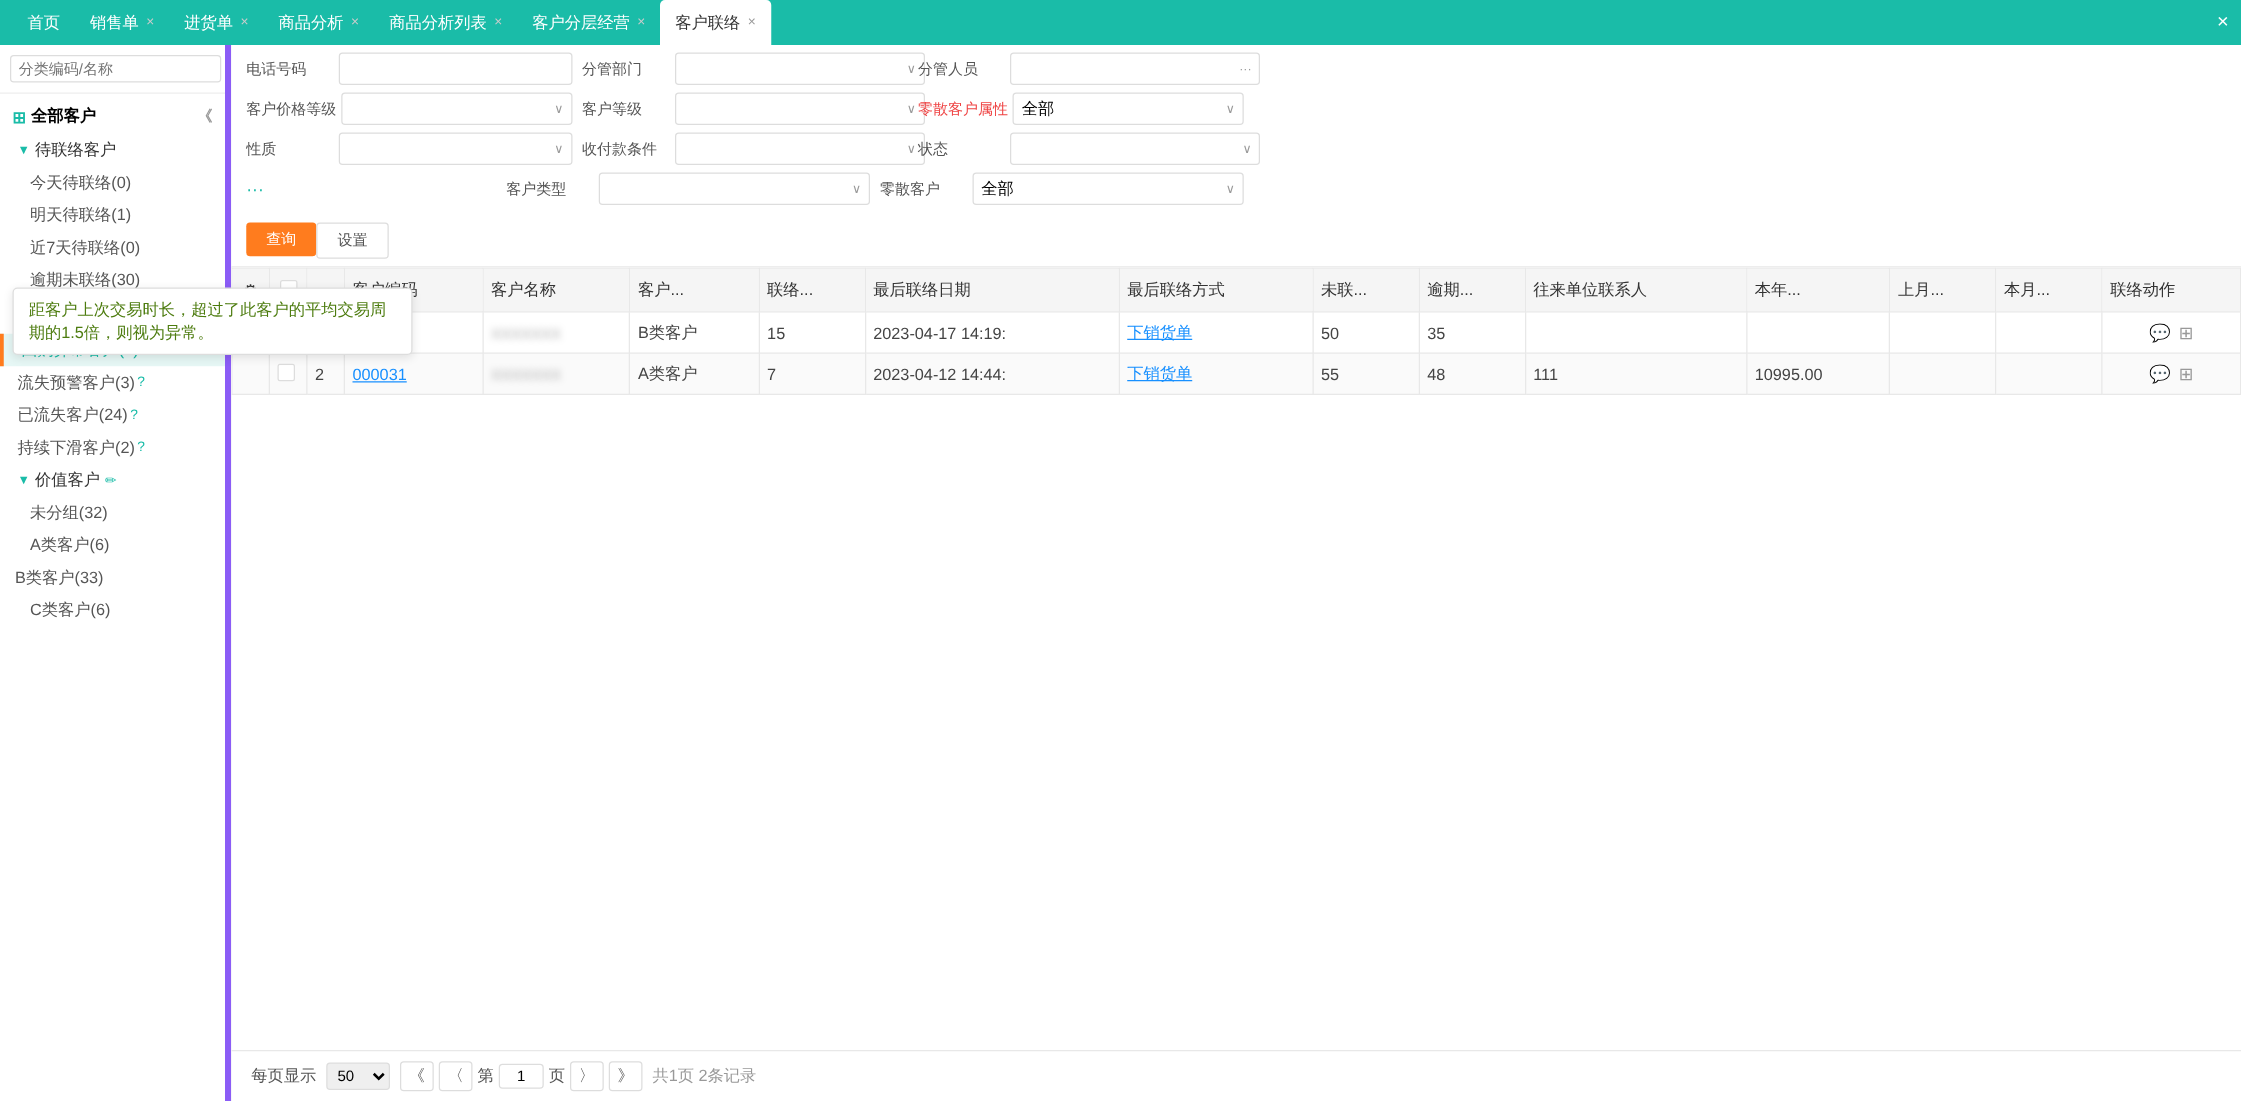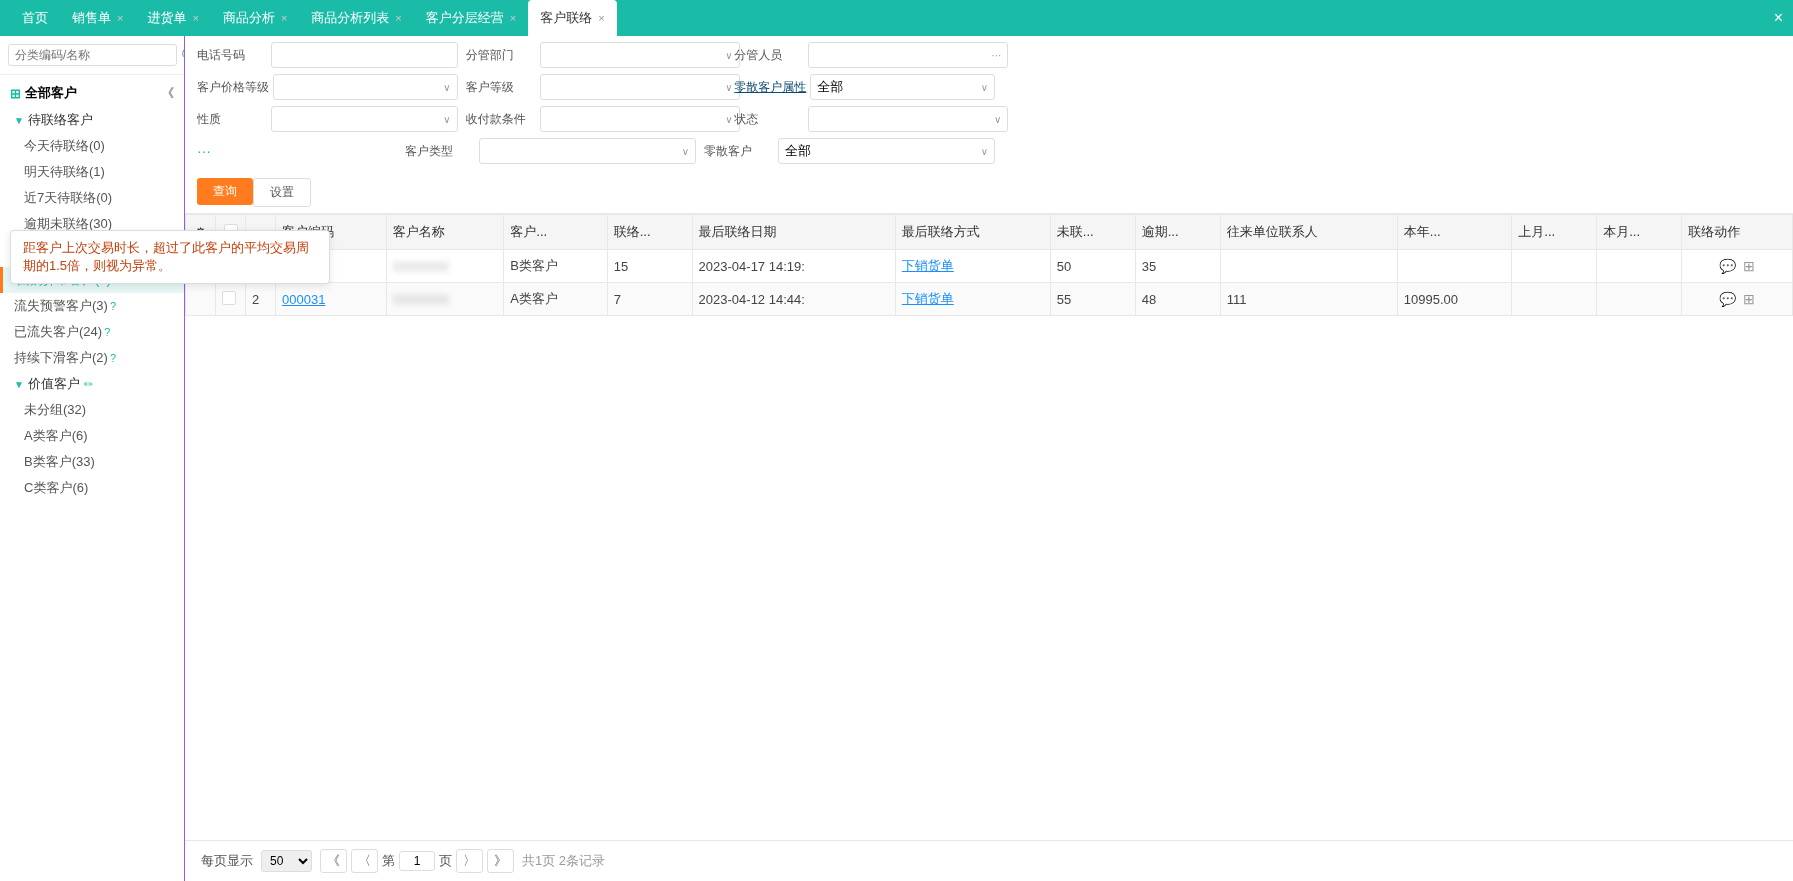"分类编码/名称" .sidebar { border-right: 1px solid #8b5cf6 -> 5px solid #8b5cf6 }
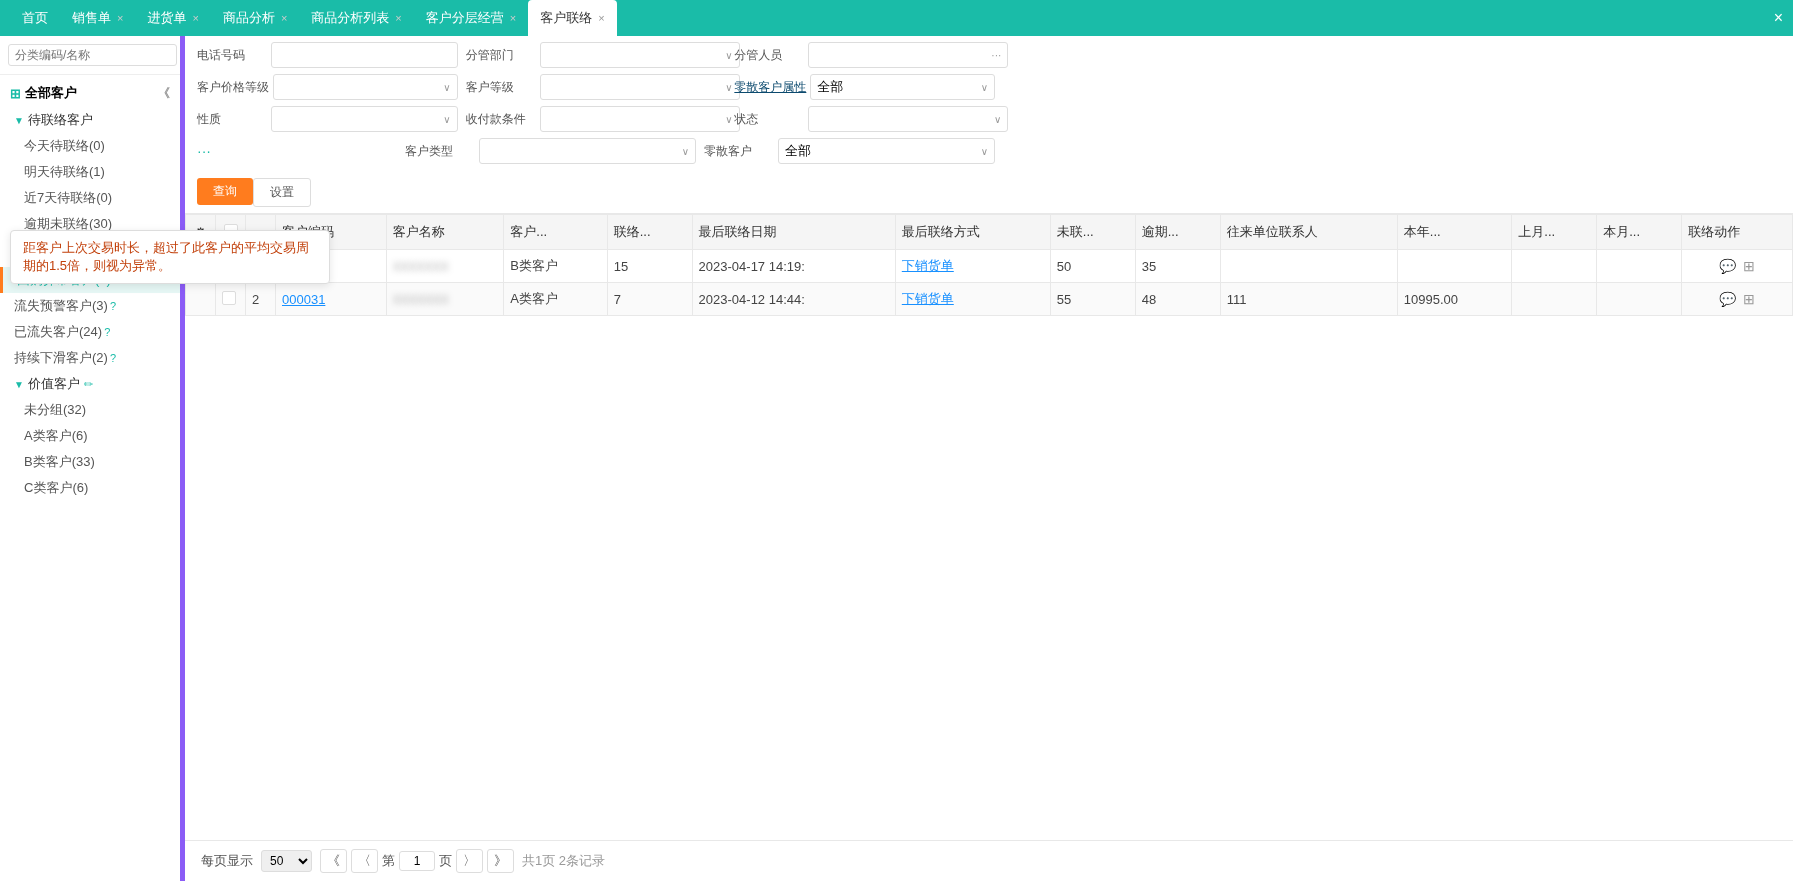"零散客户属性" .filter-inline label { color: #0c4a6e -> #ef4444; text-decoration: underline -> none }
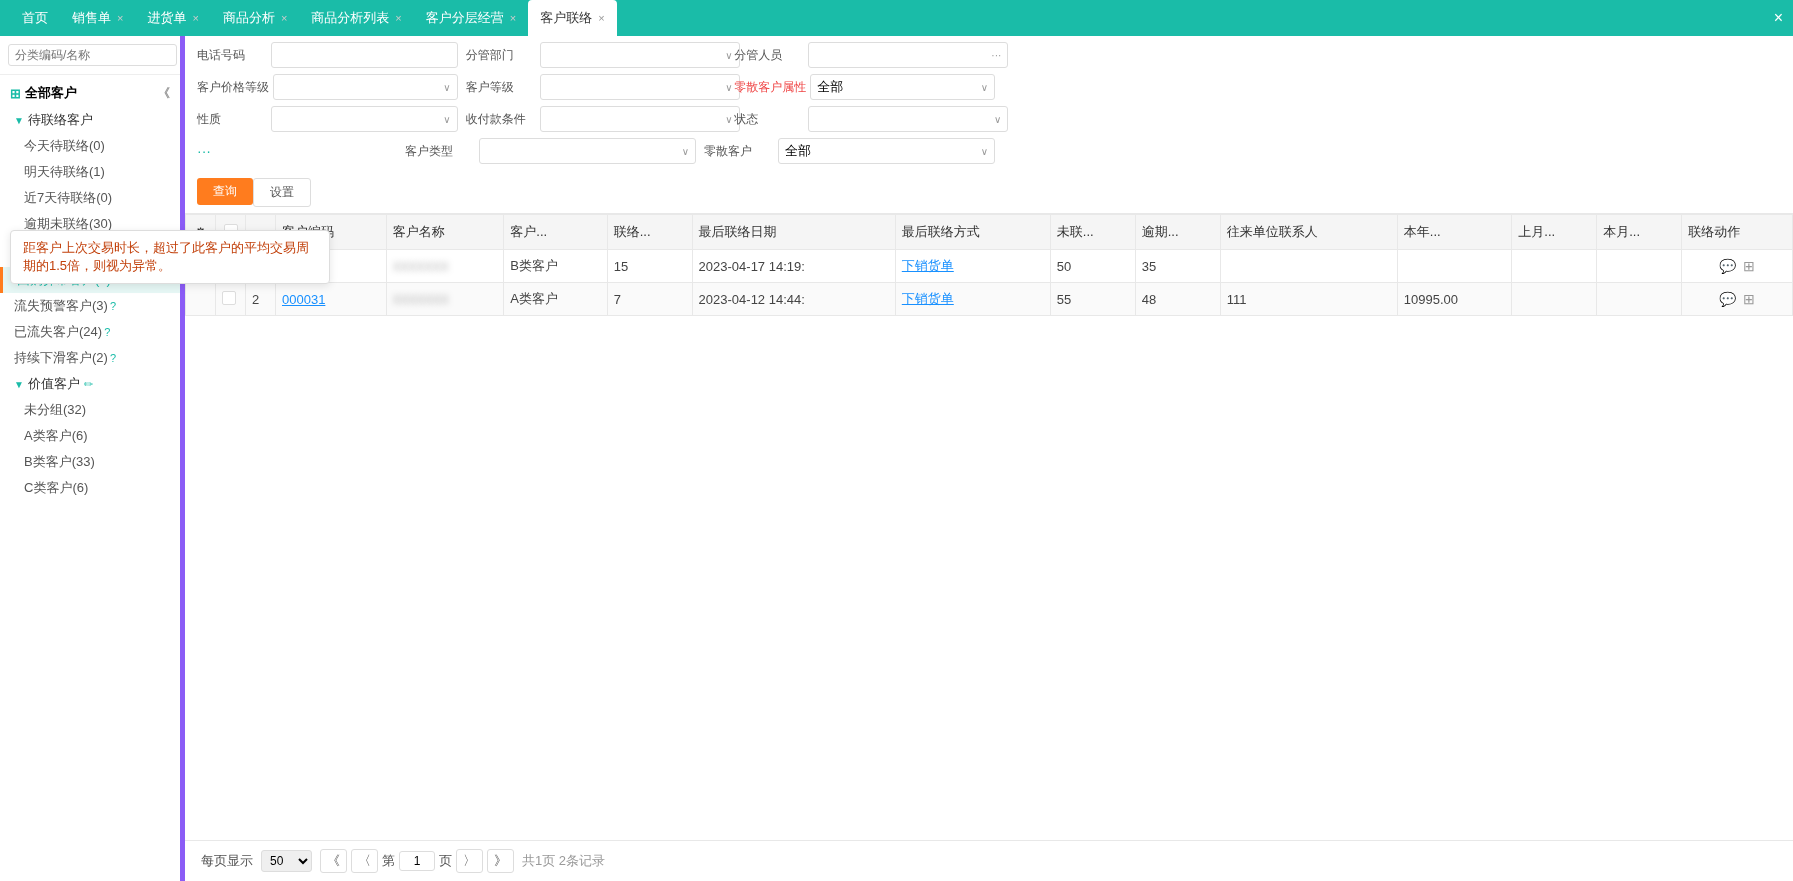"距客户上次交易时长，超过了此客户的平均交易周期的1.5倍，则视为异常。" .tooltip-box { color: #c2410c -> #4d7c0f }
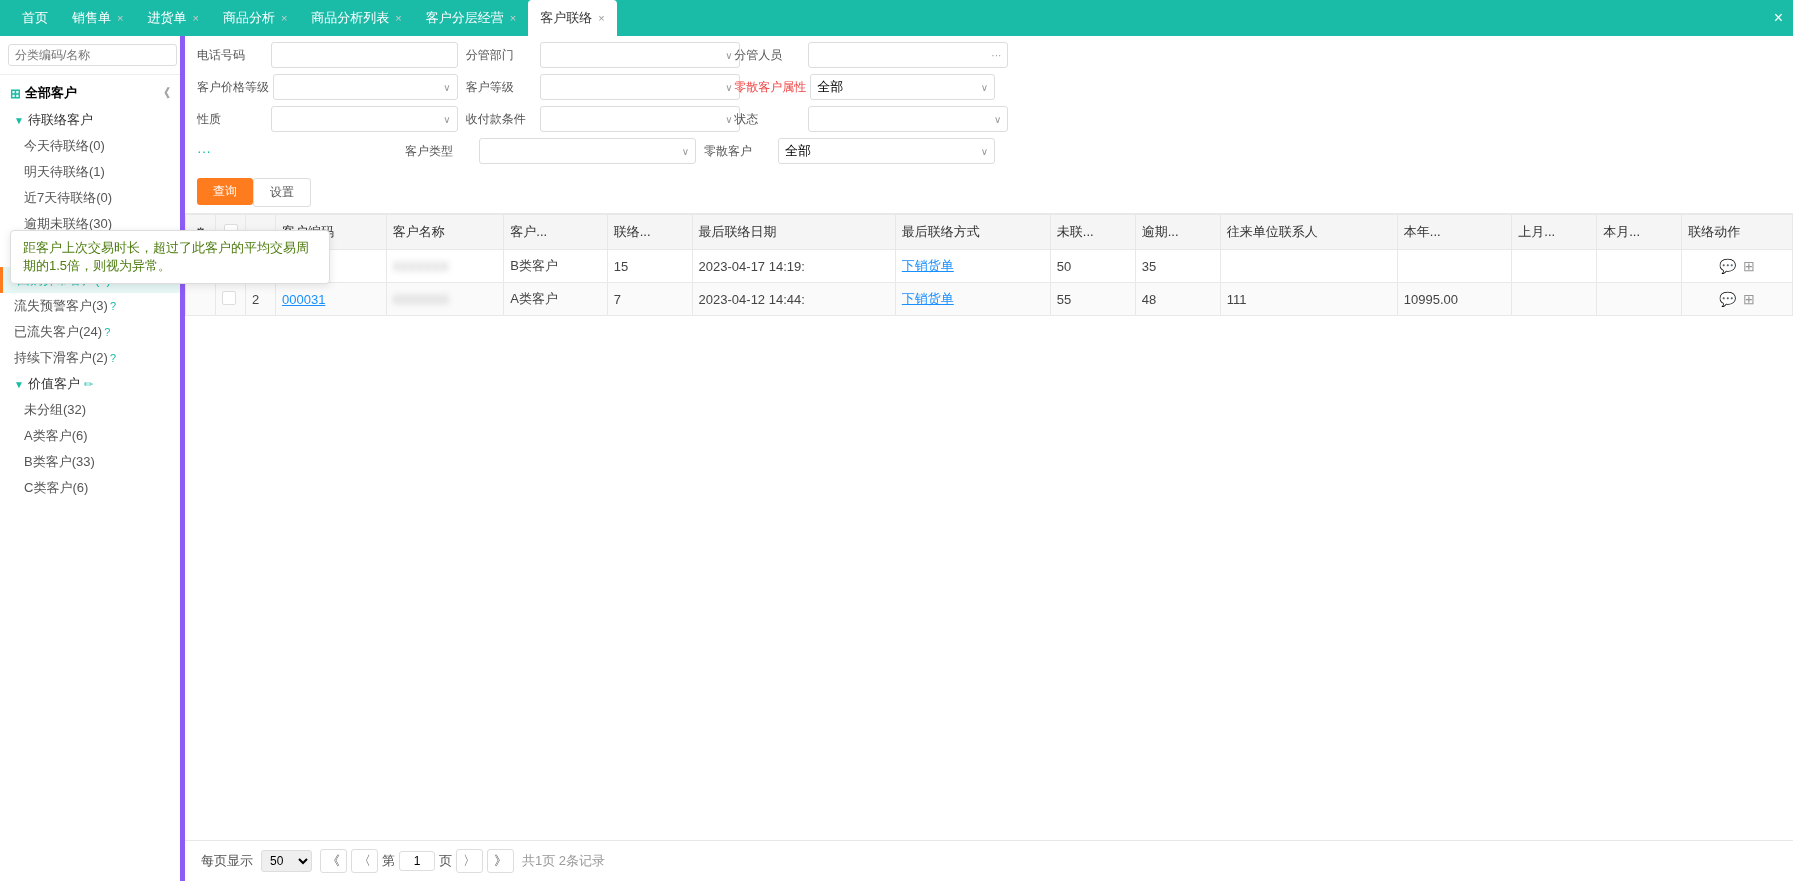"B类客户(33)" div.sidebar-item { padding-left: 24px -> 12px }
